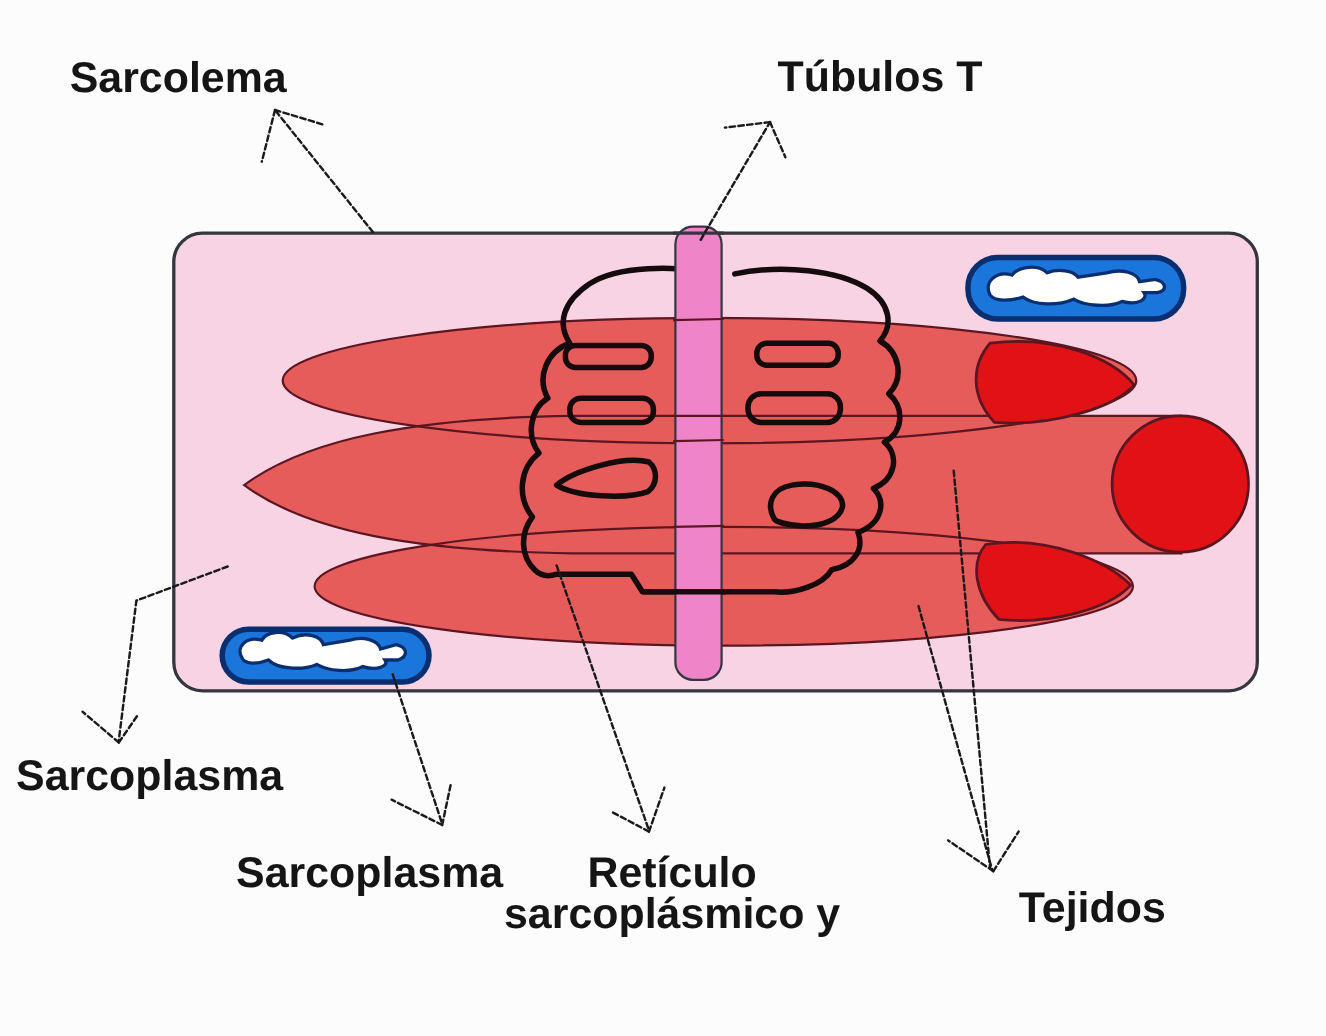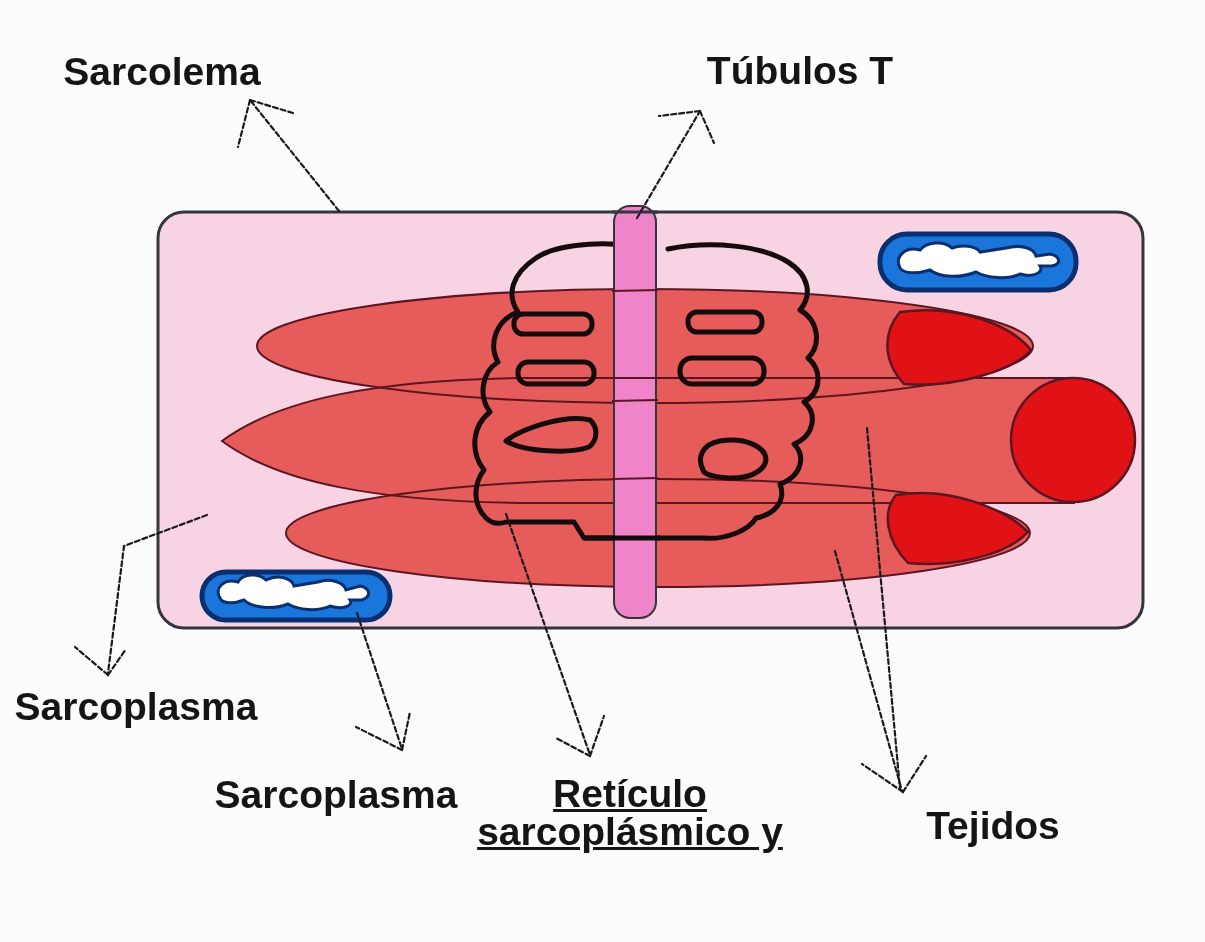"Retículo" div.lbl-block { left: 630px -> 611px; text-decoration: underline -> none }
